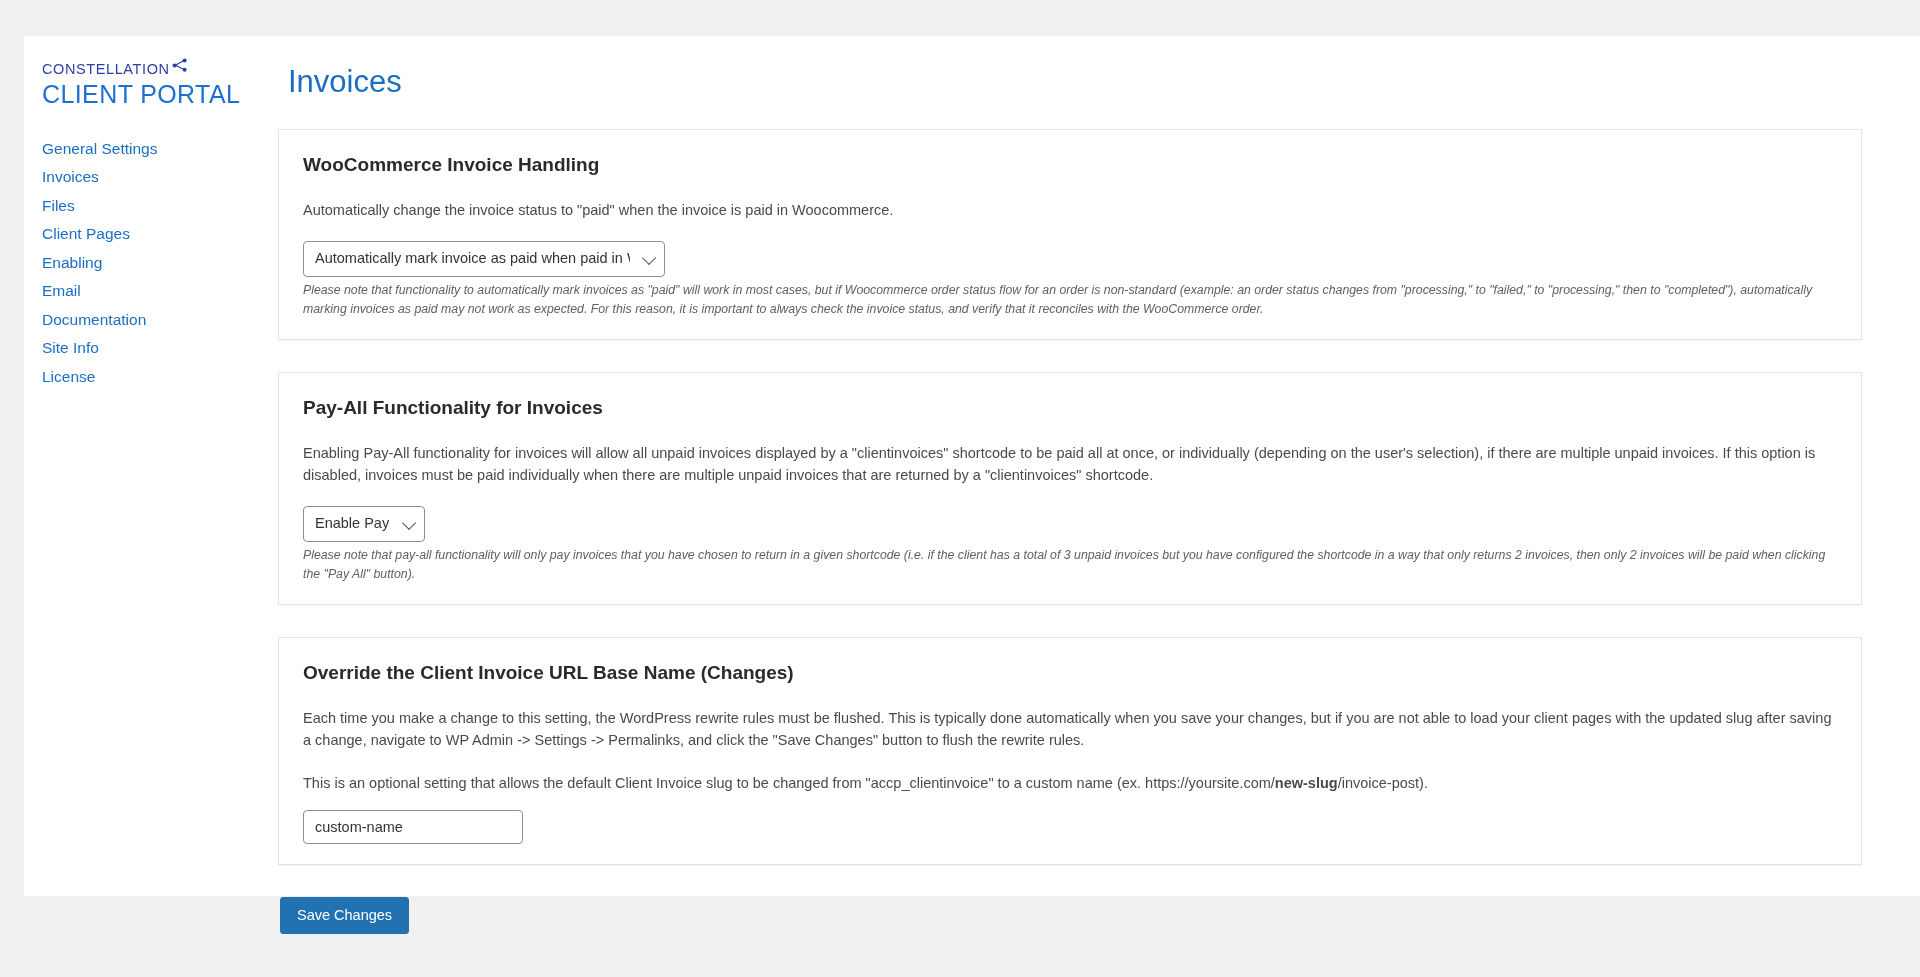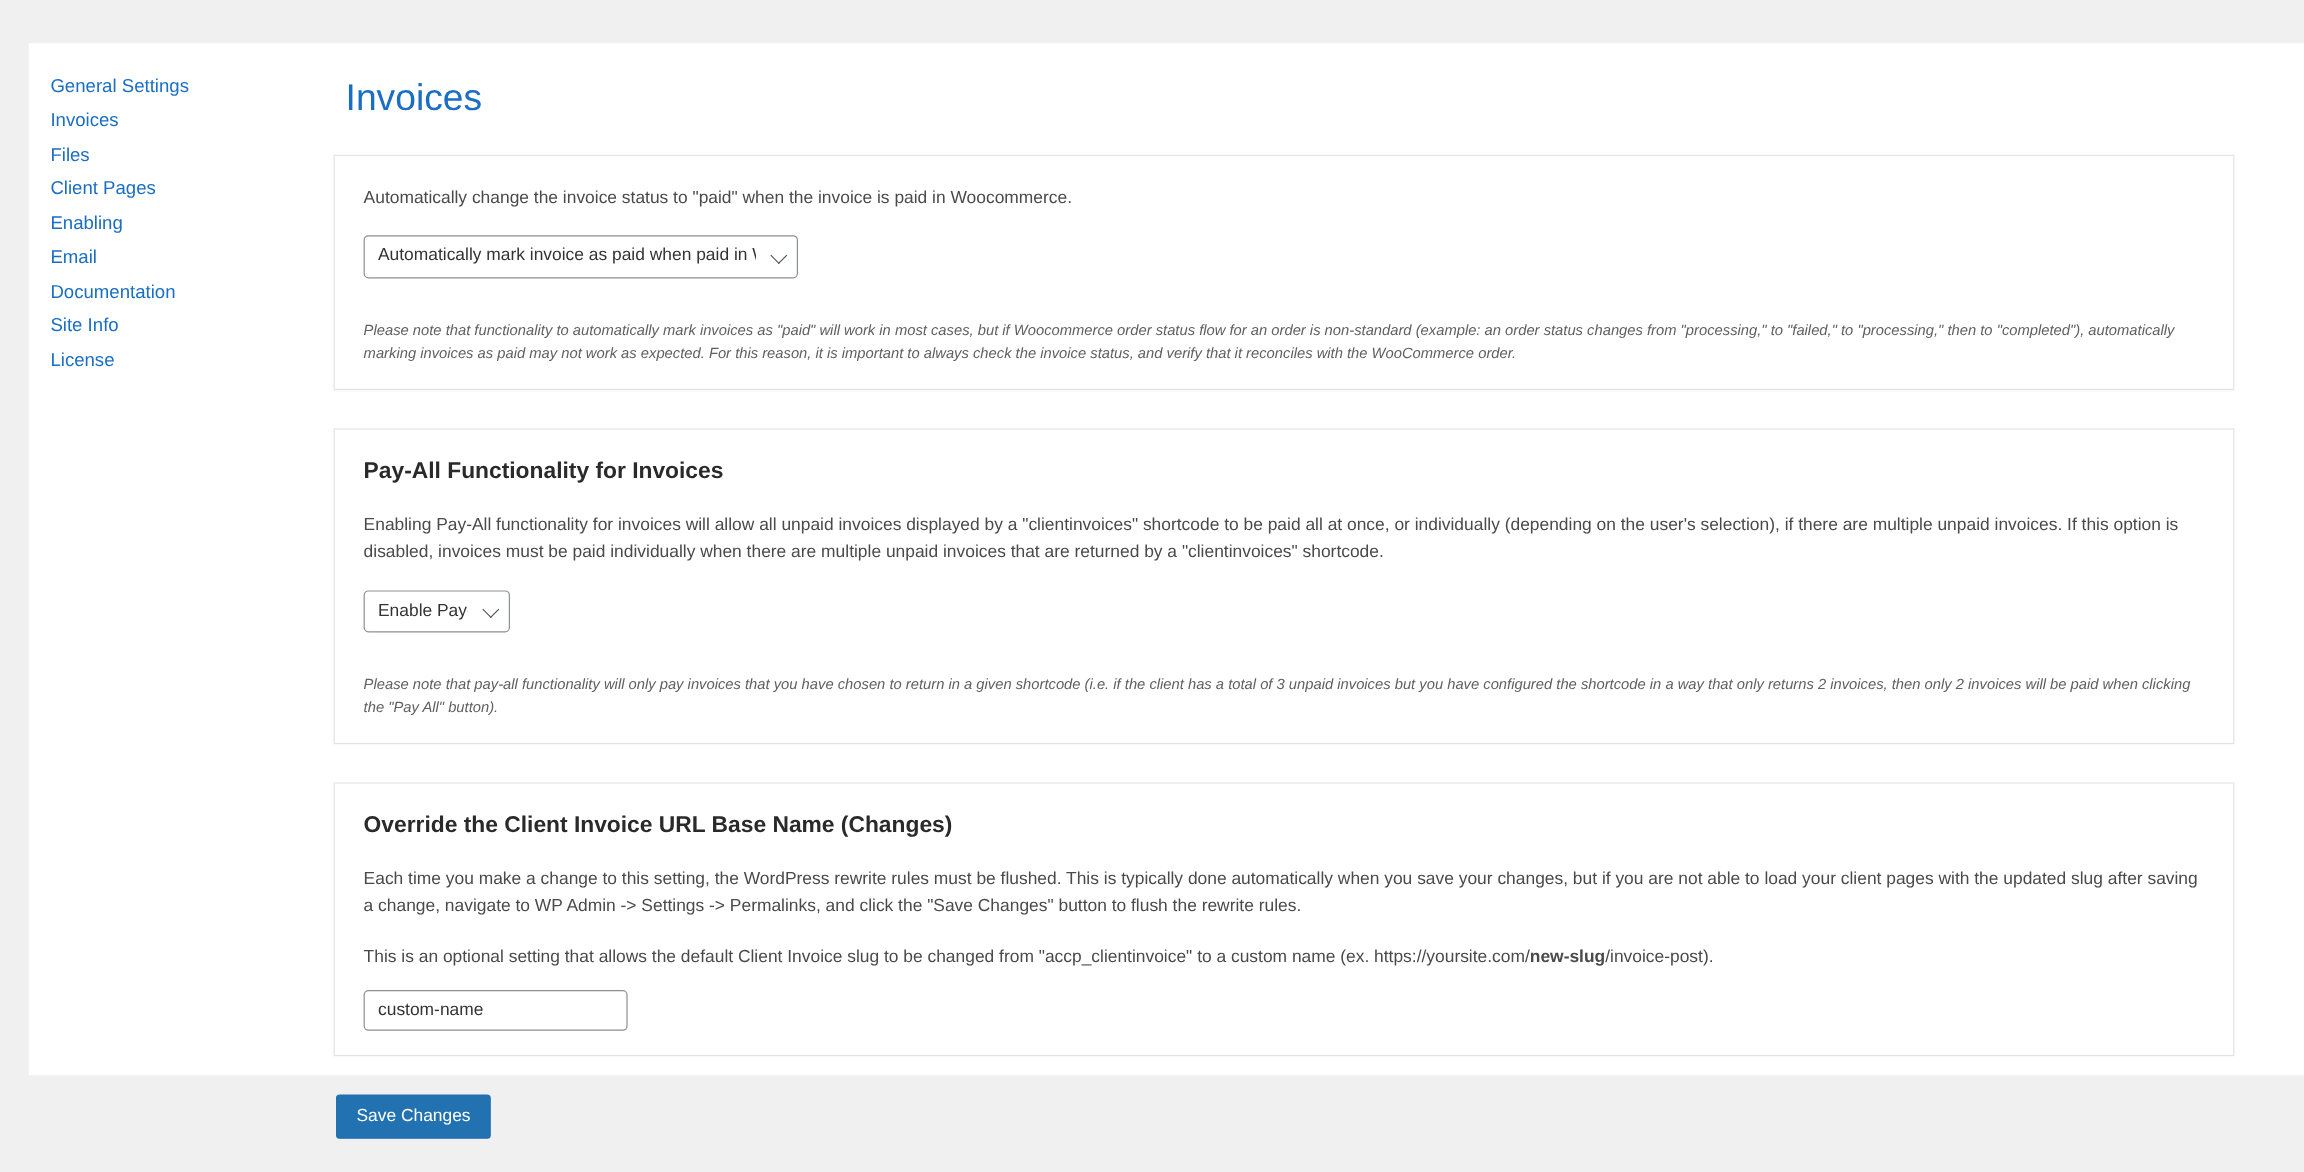"CONSTELLATION" div.logo { html: none -> <div> <div> <span>CONSTELLATION</span> <span> <svg> <line></line> <line></line> <circle></circle> <circle></circle> <circle></circle> </svg> </span> </div> <div>CLIENT PORTAL</div> </div> }
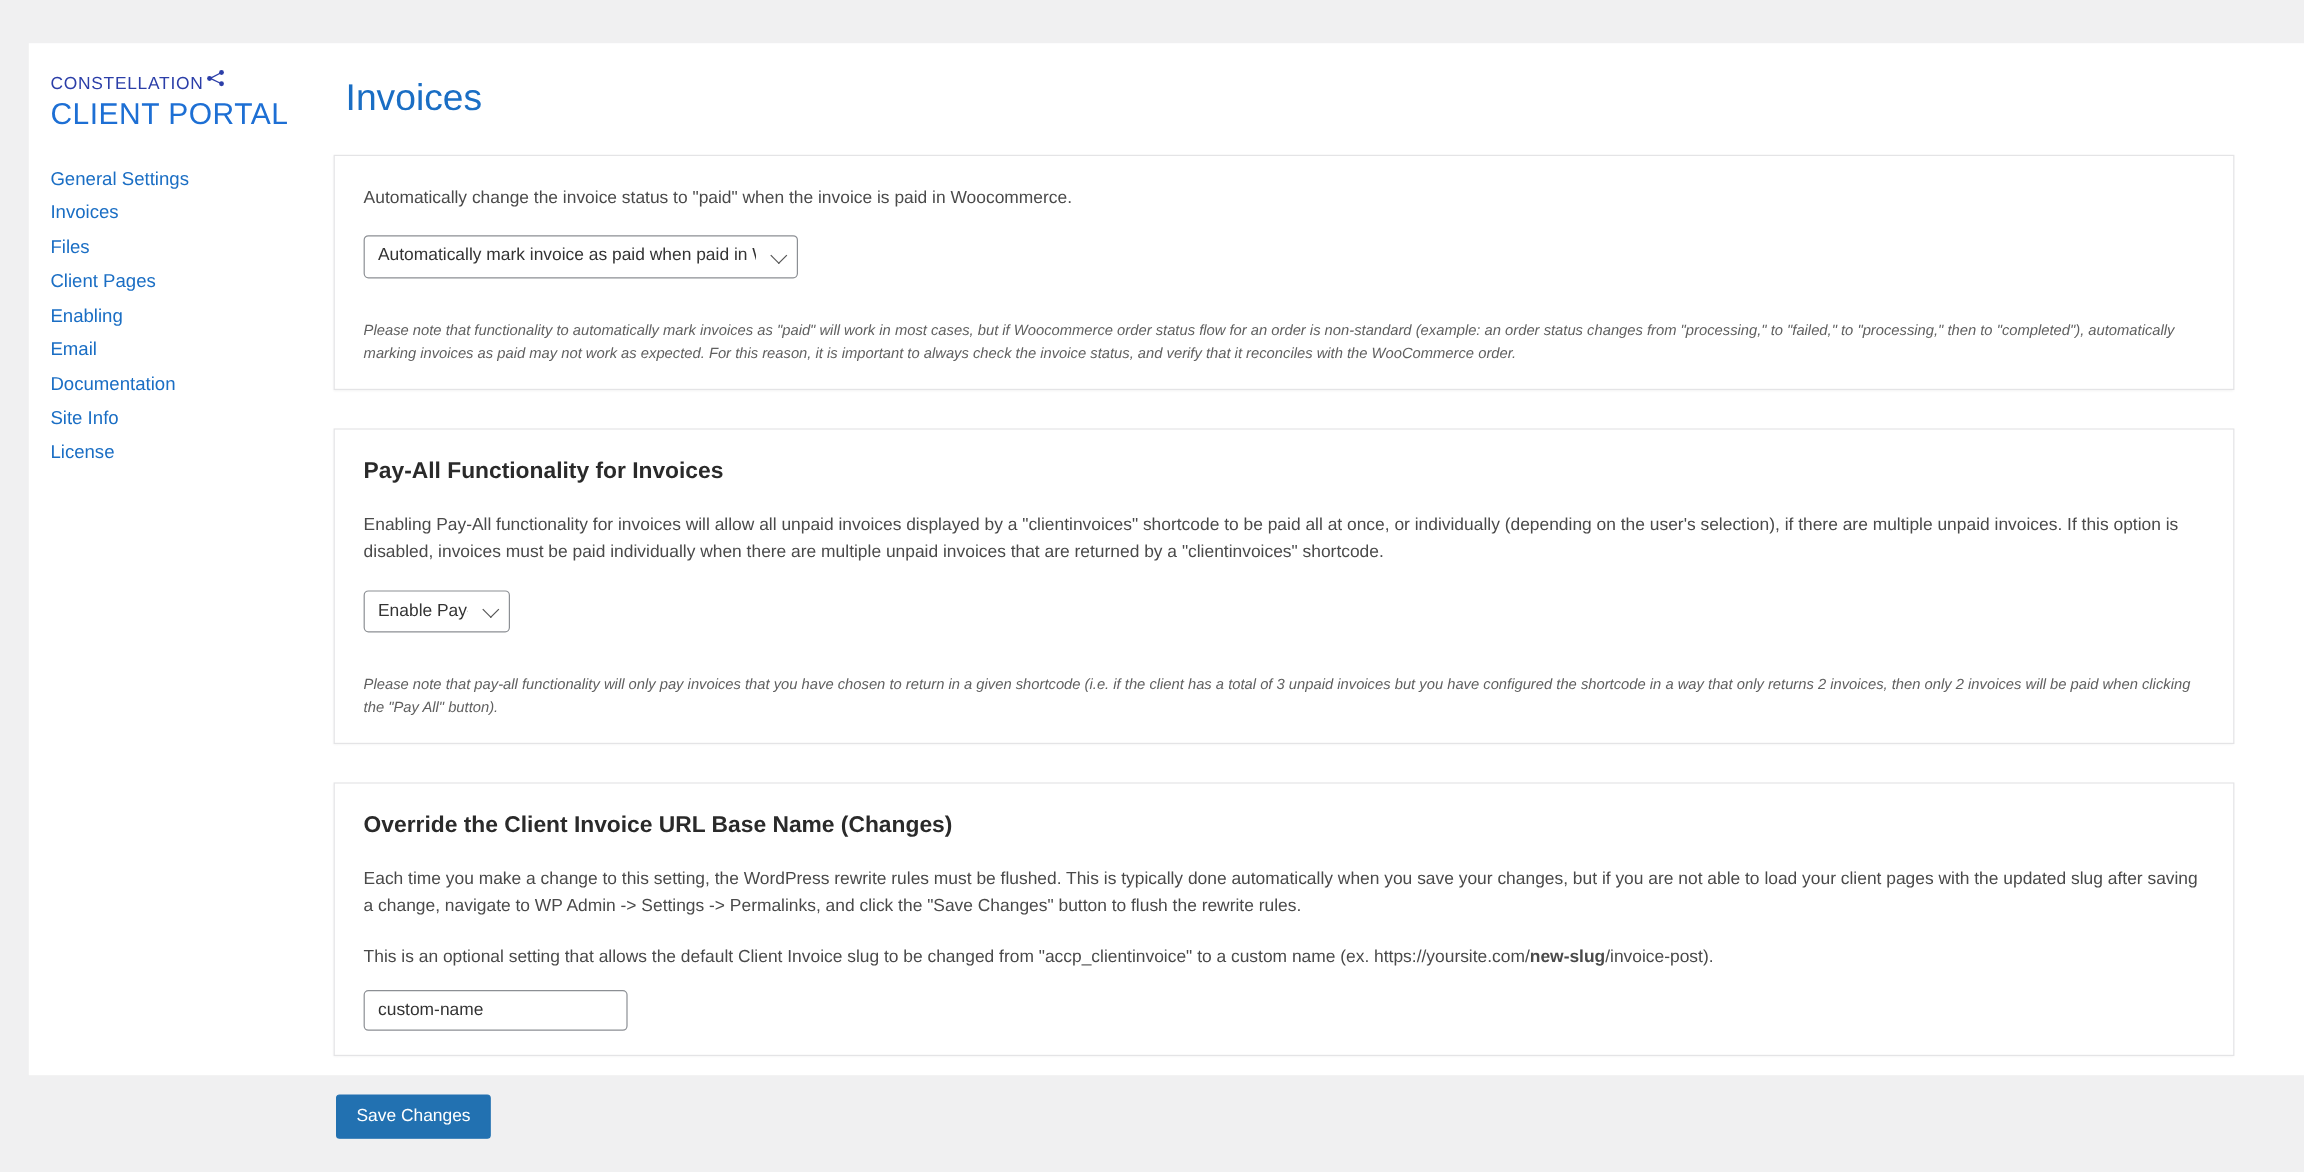"WooCommerce Invoice Handling" h2 { html: none -> <h2>WooCommerce Invoice Handling</h2> }
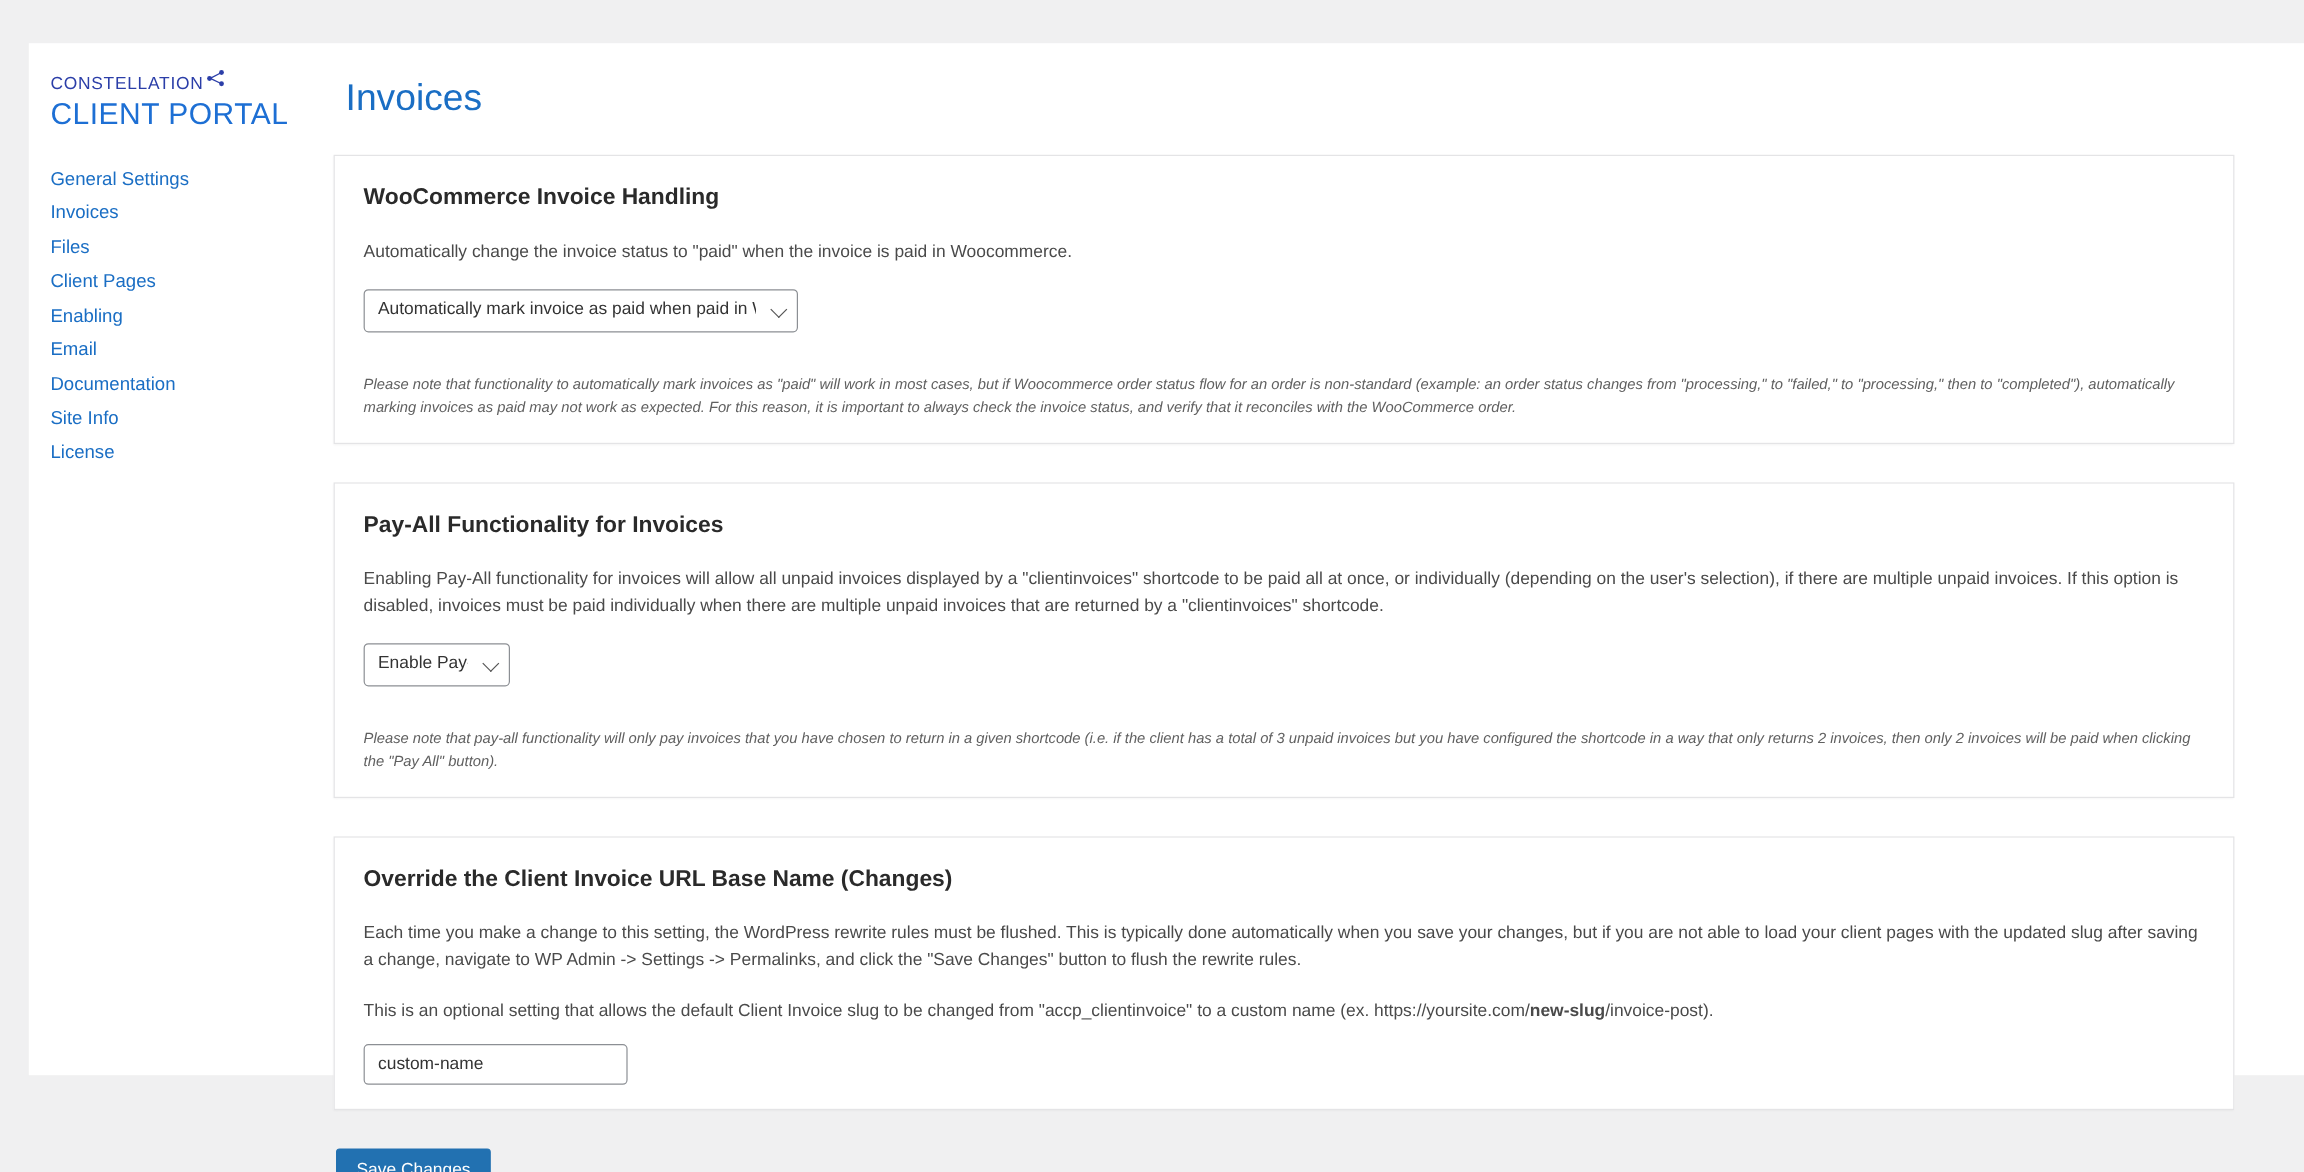"Please note that functionality to" .note { margin: 34px 0 0 0 -> 4px 0 0 0 }
